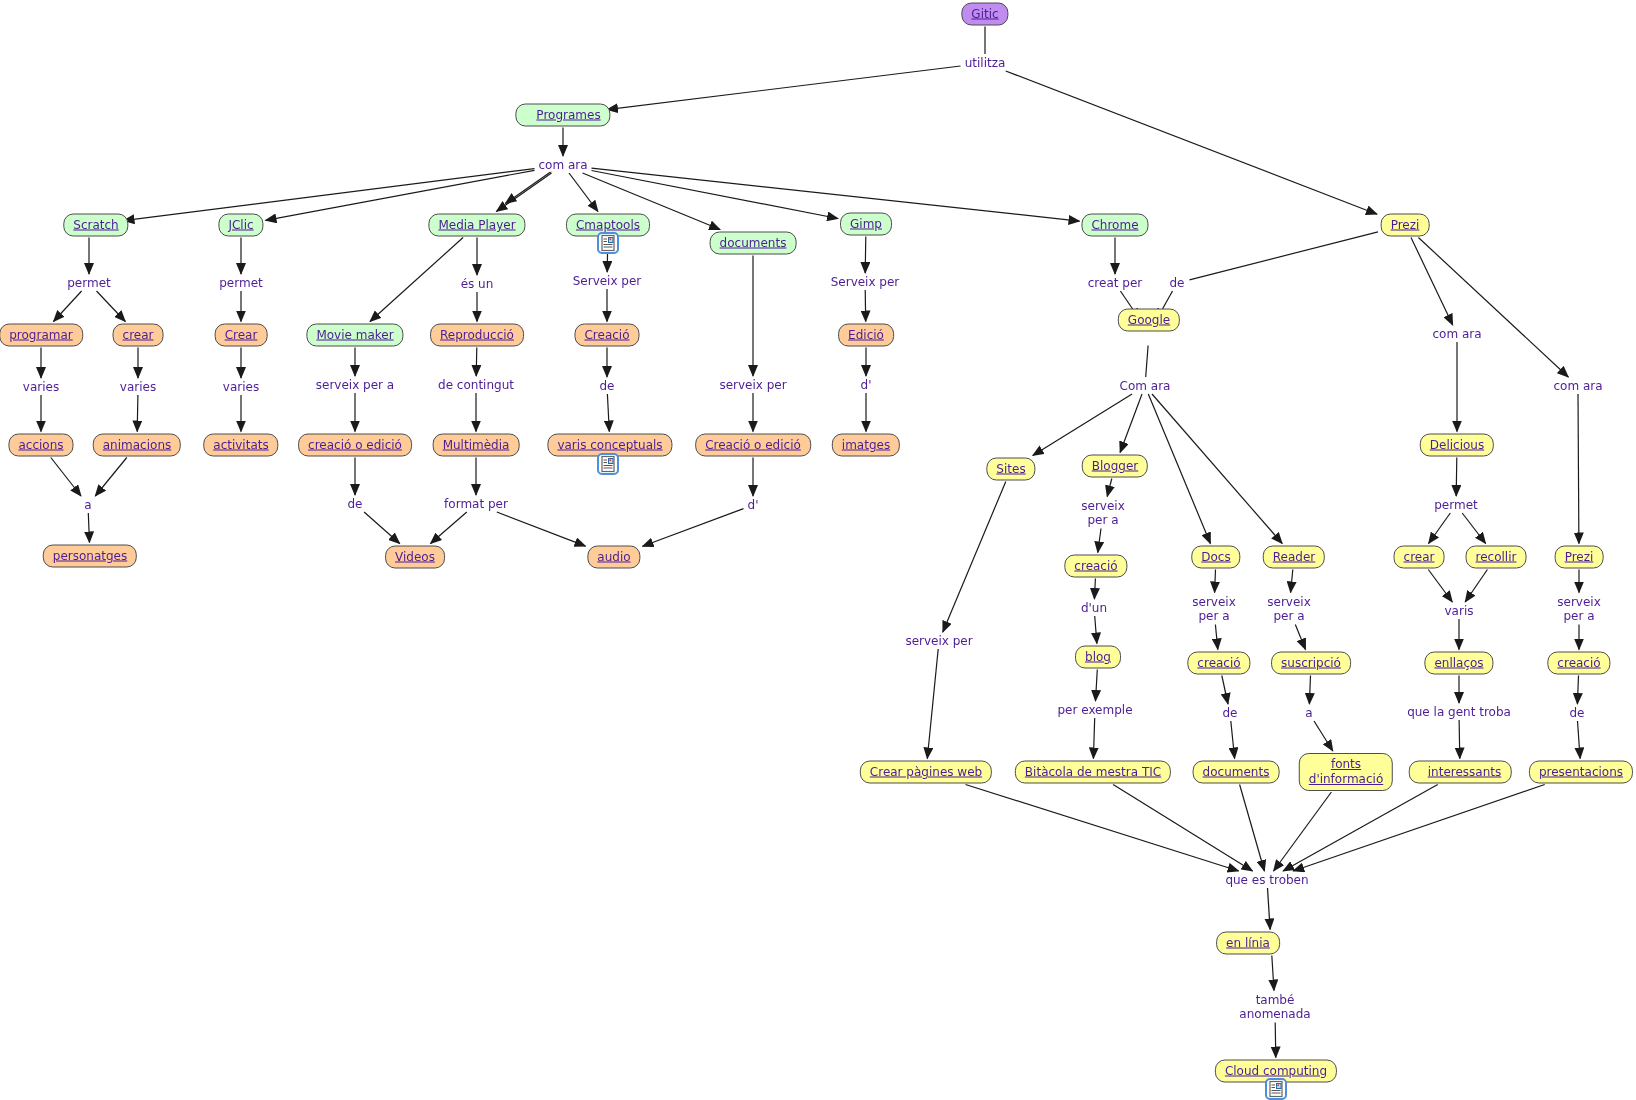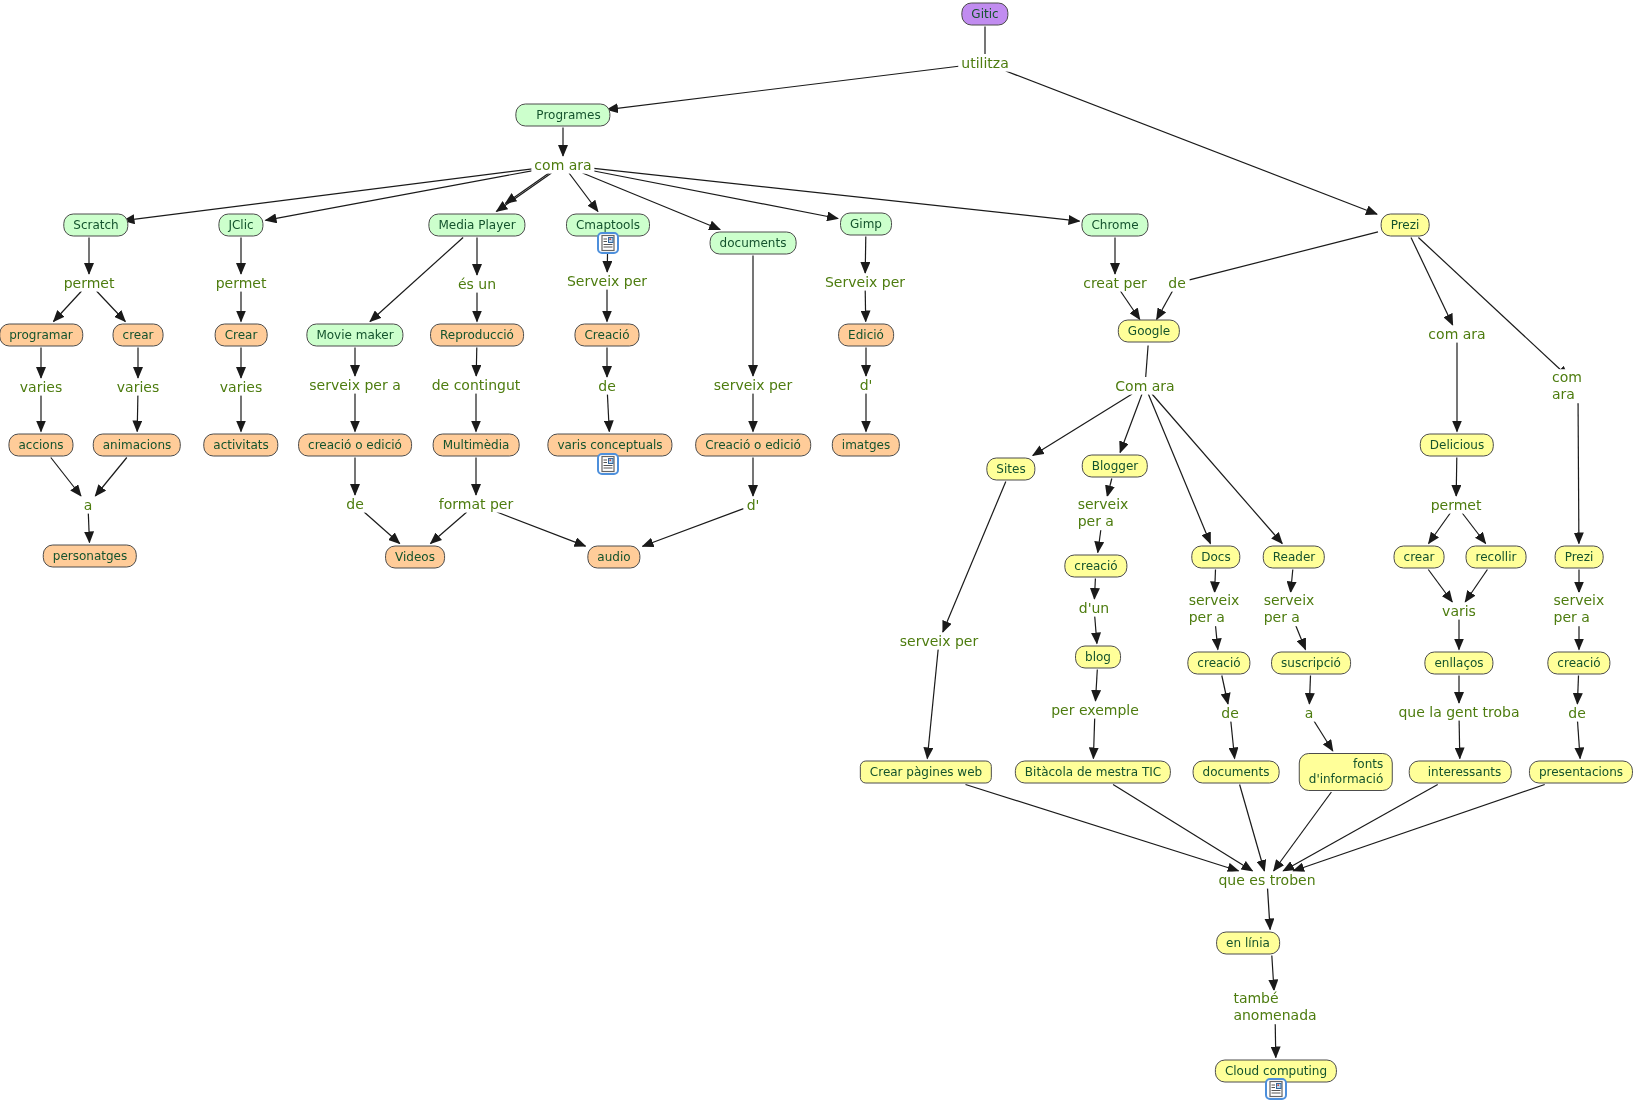"Gitic" .concept { color: #14532d -> #4c1d95; text-align: right -> center; text-decoration: none -> underline }
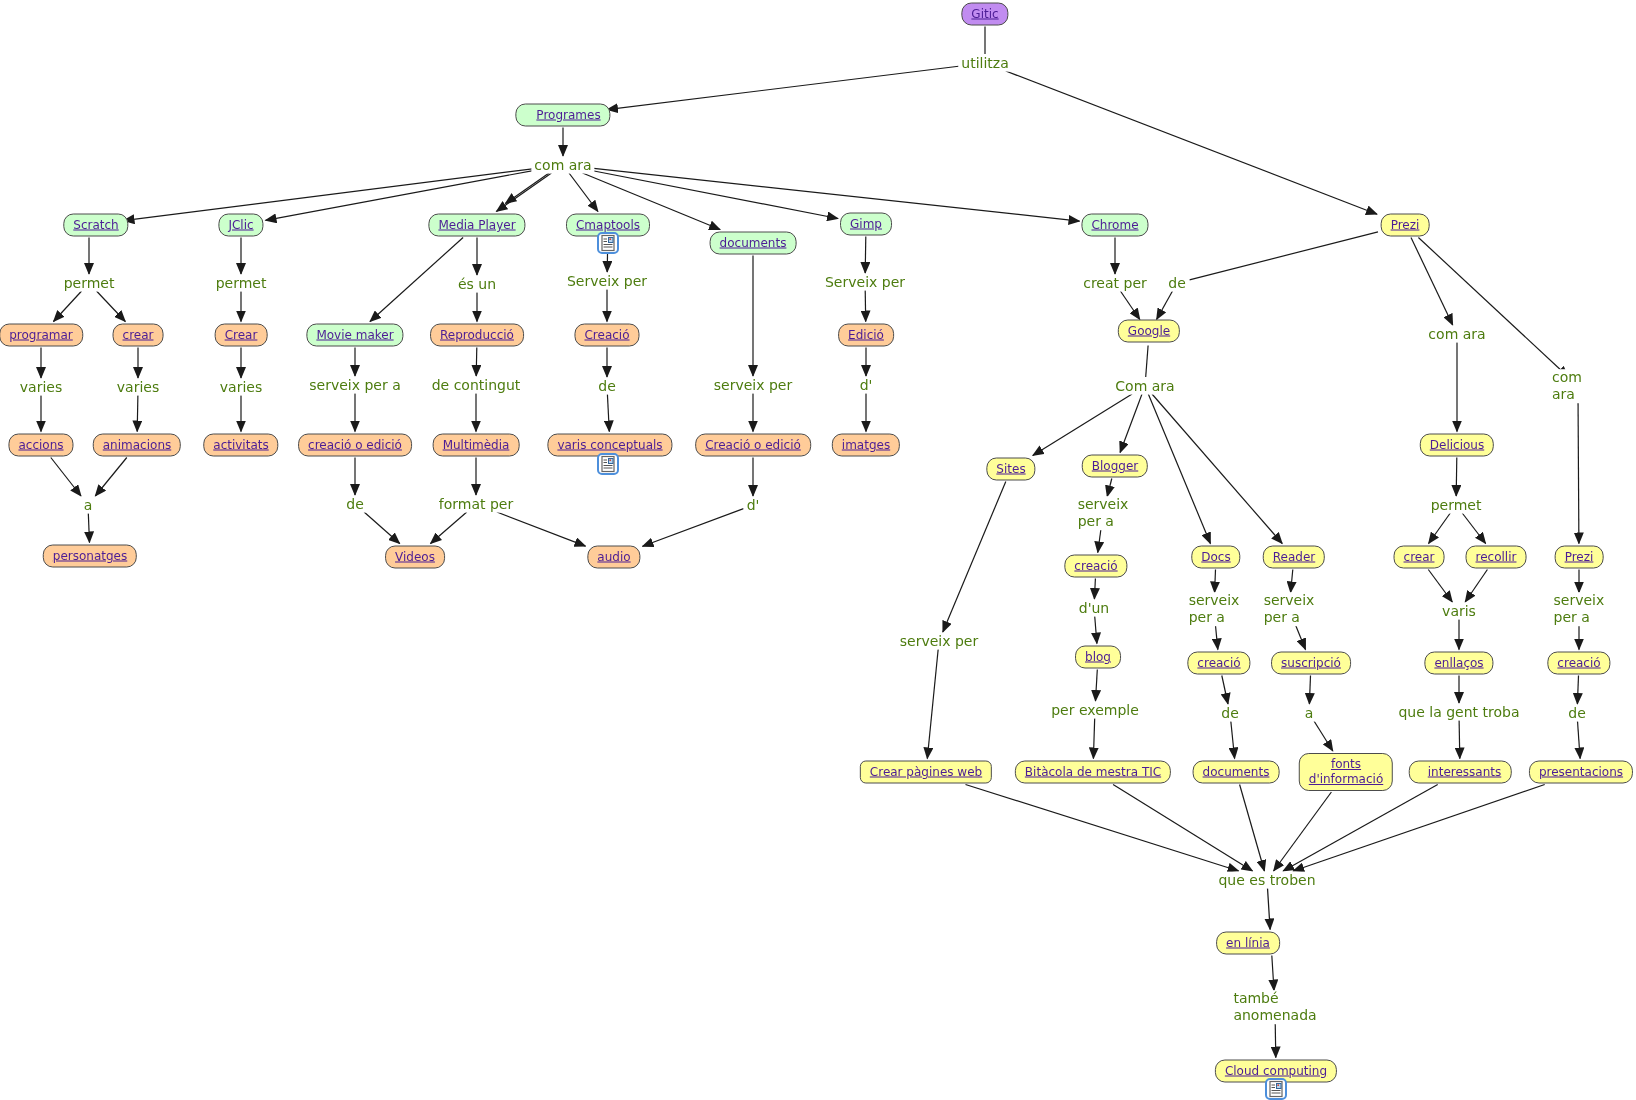"utilitza" .phrase { color: #4d7c0f -> #4c1d95; font-size: 14px -> 12px; text-align: none -> center }
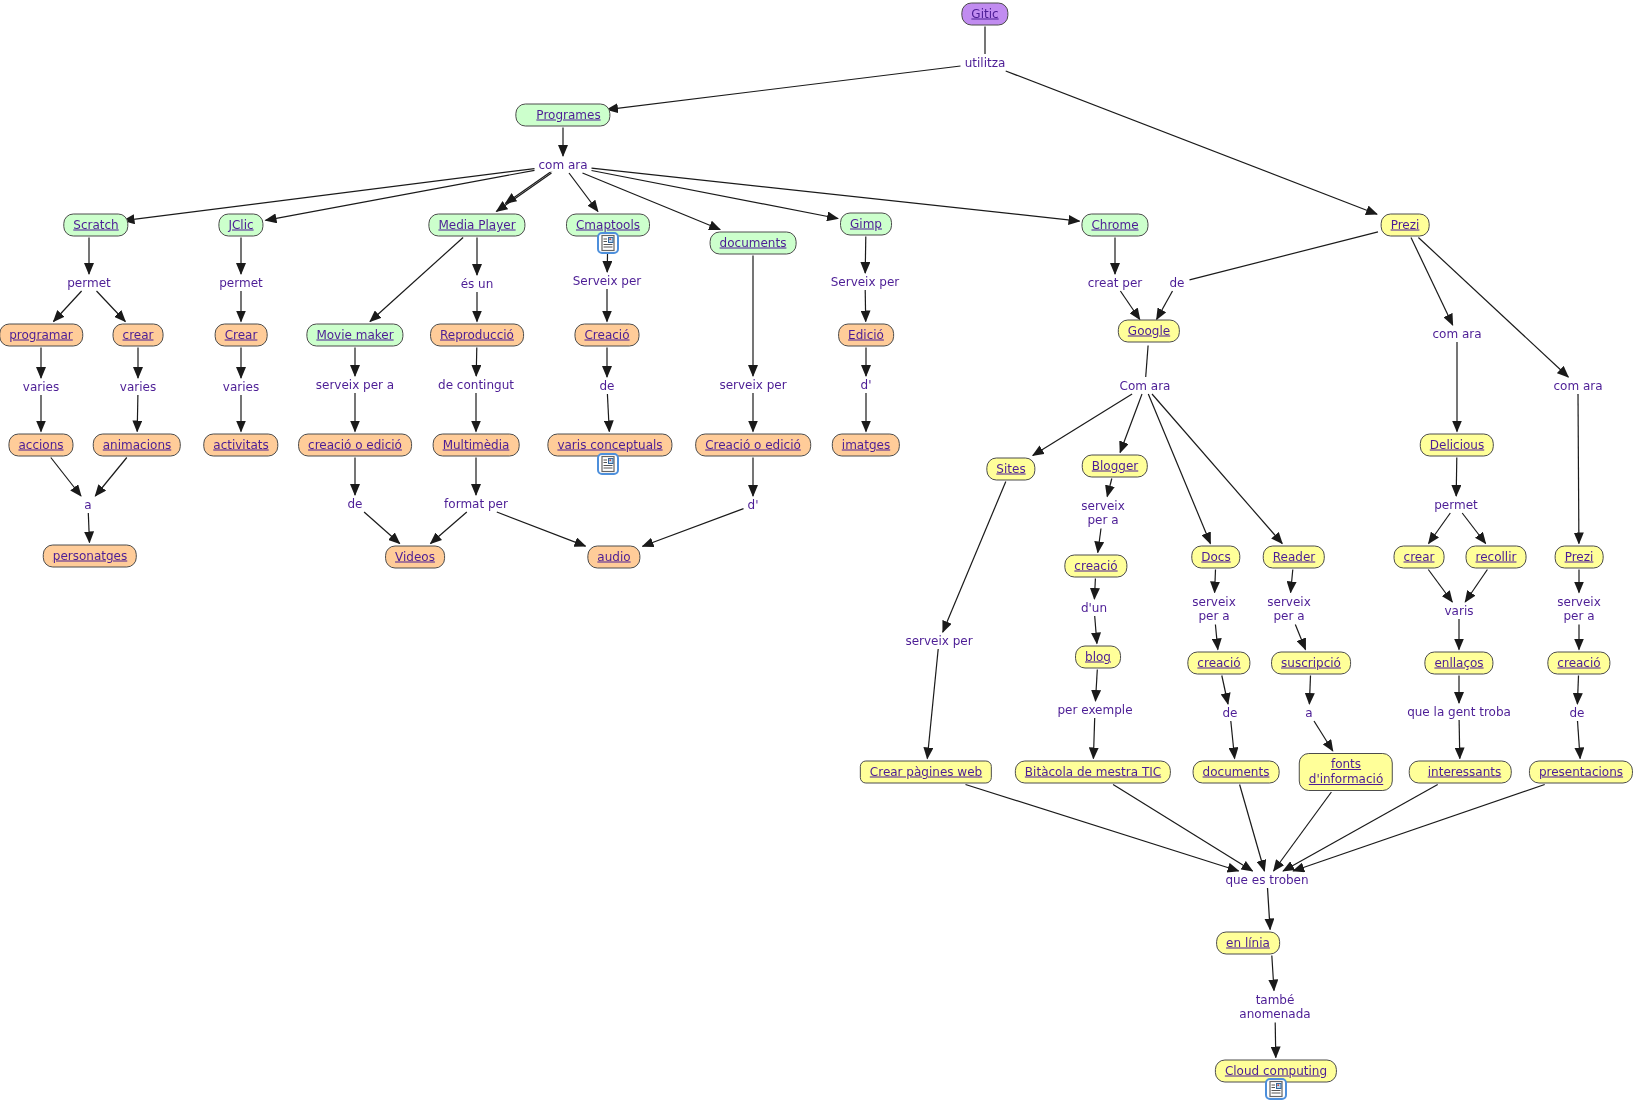"Google" div.concept { top: 331px -> 320px }
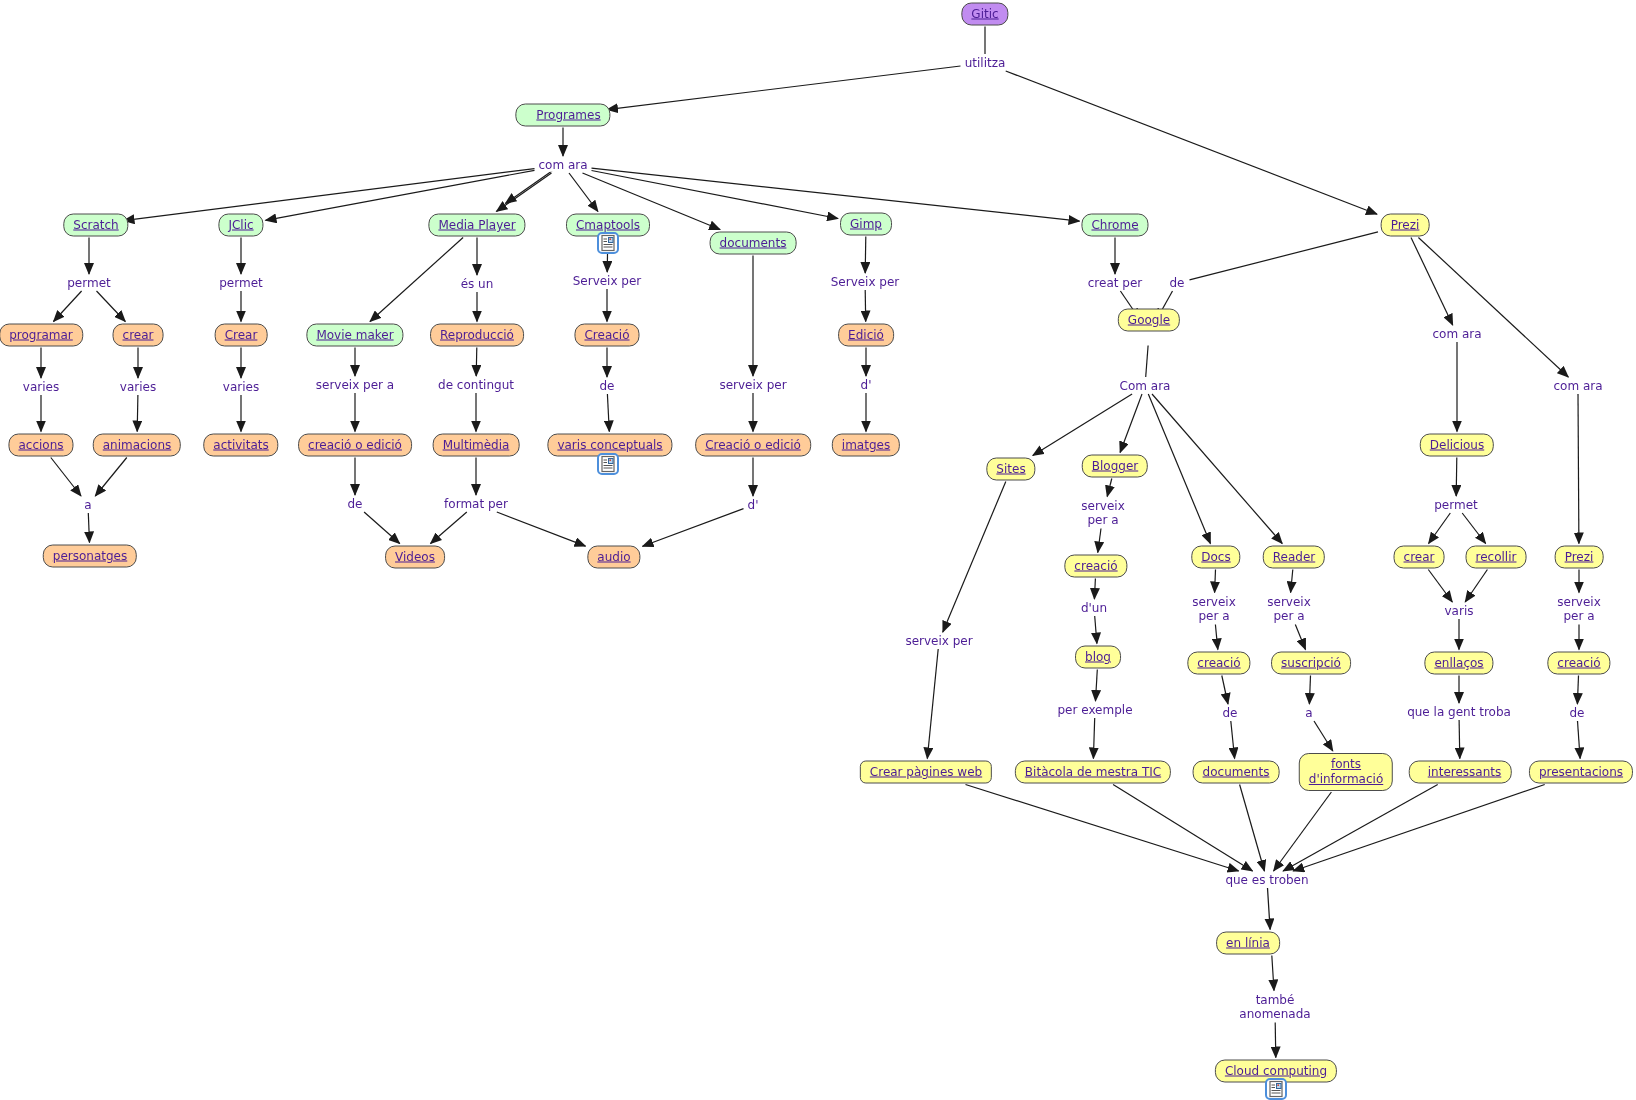"Crear pàgines web" div.concept { border-radius: 6px -> none }
